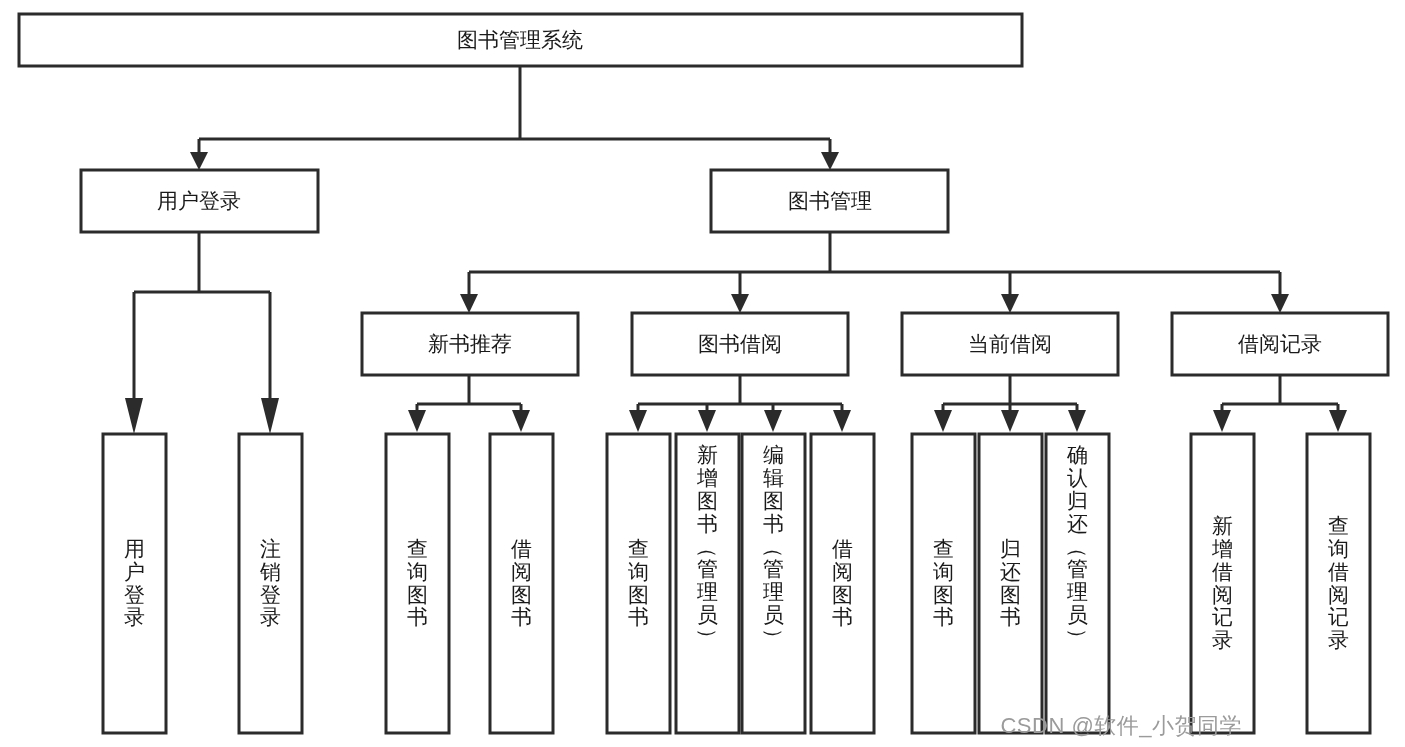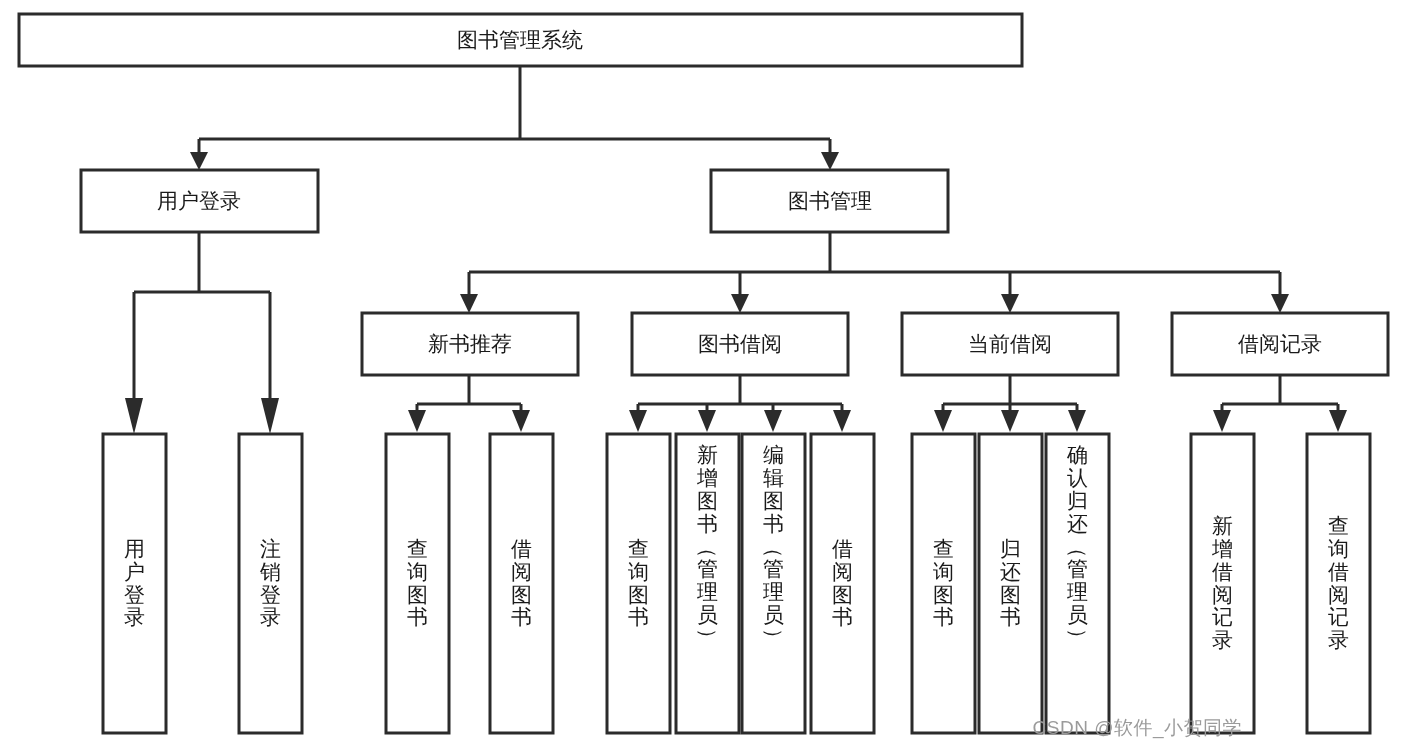"CSDN @软件_小贺同学" .watermark { font-size: 19px -> 22px }
